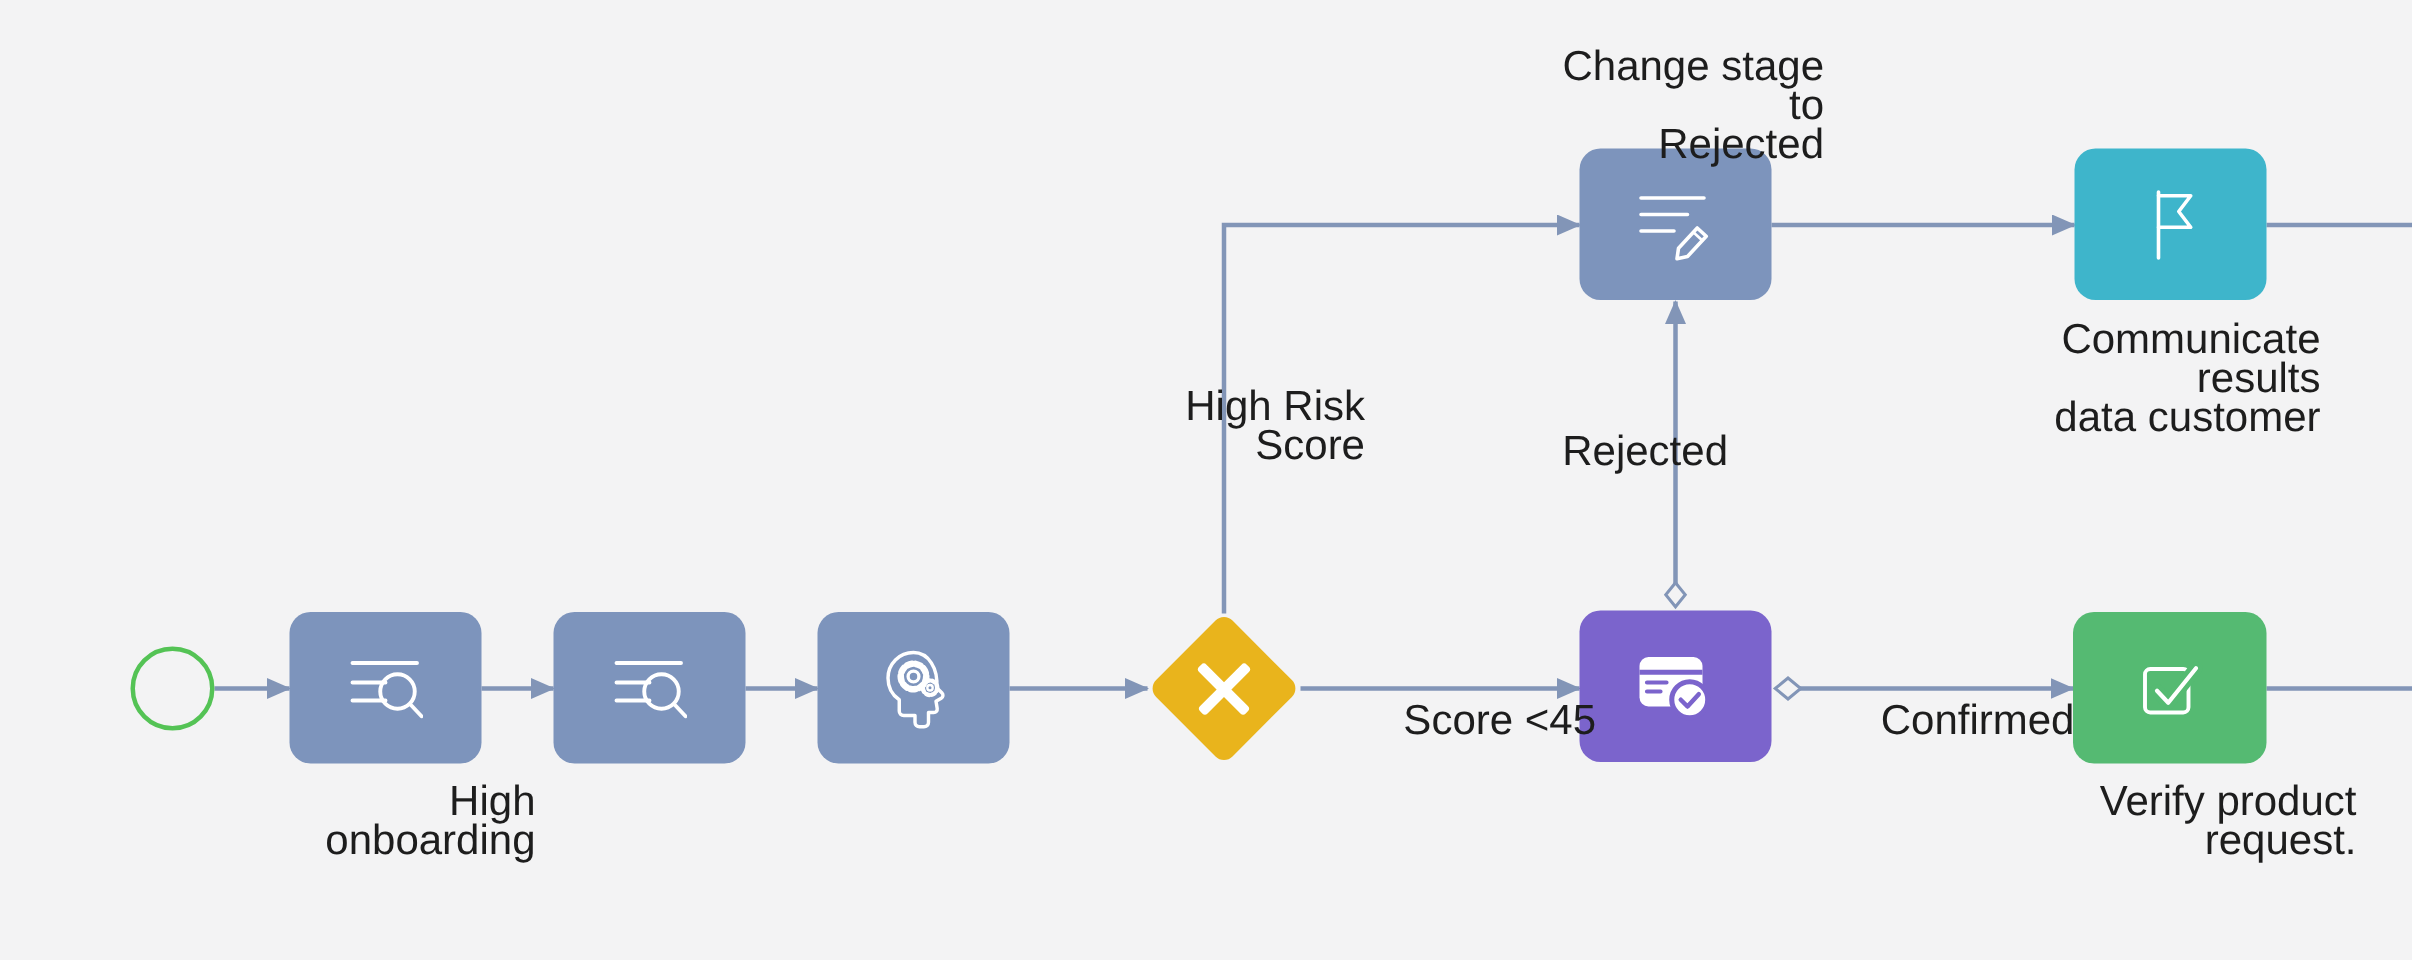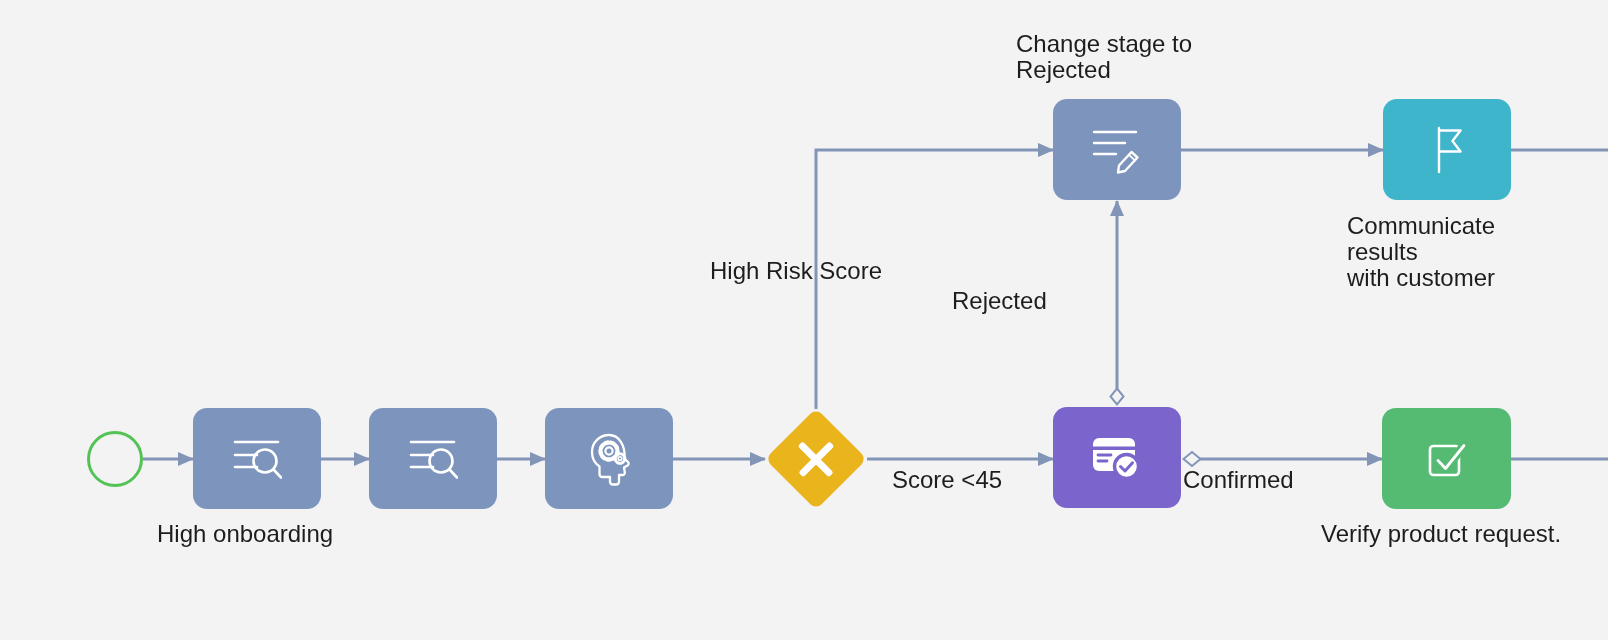"Change stage to" .lbl { font-size: 24px -> 28px; text-align: left -> right }
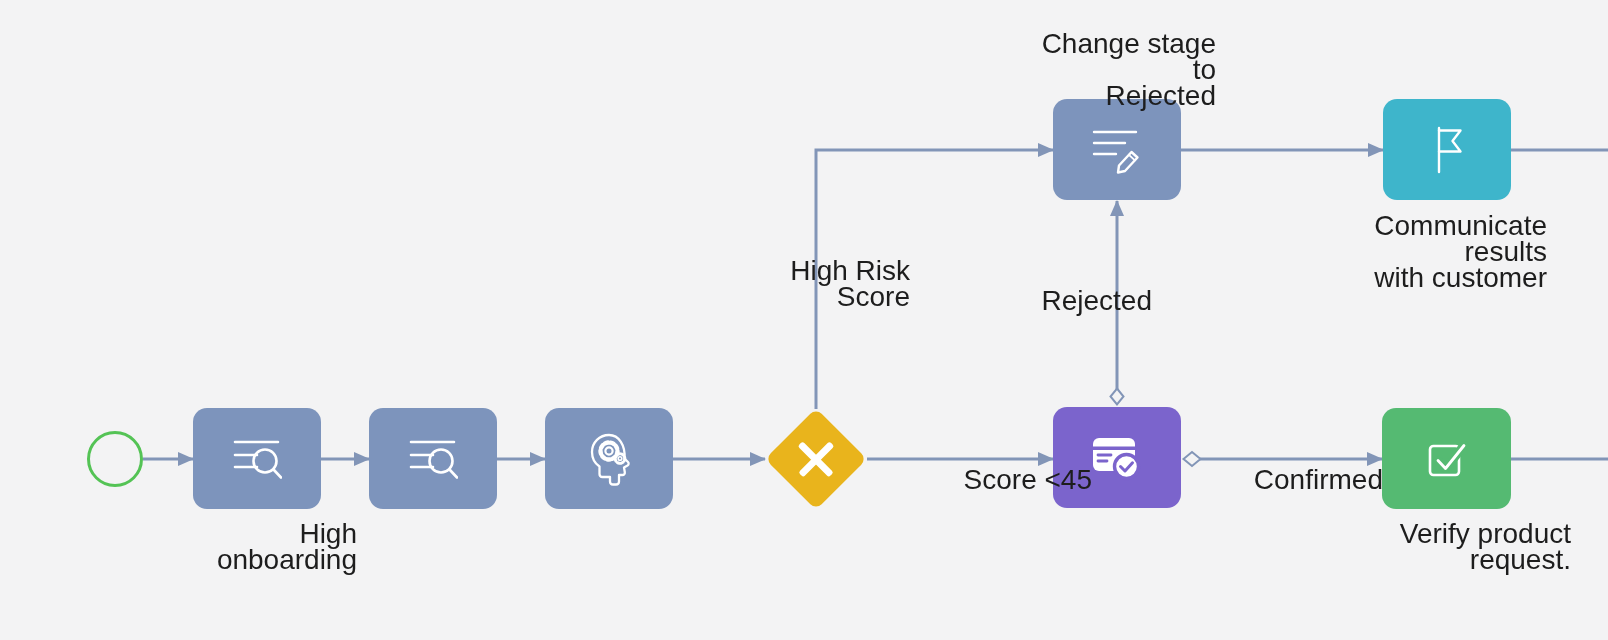"Communicate results" div.lbl { text: with -> data }
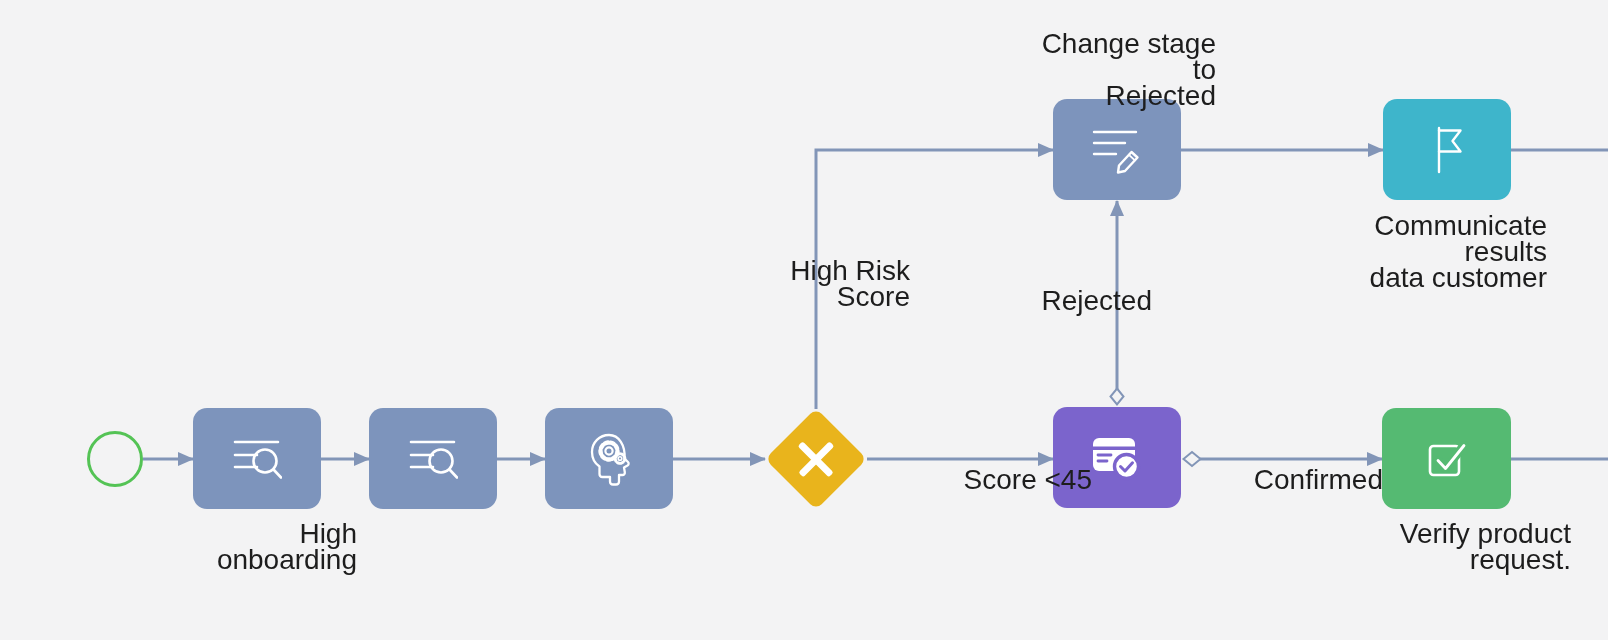"Score <45" div.lbl { left: 892px -> 864px }
